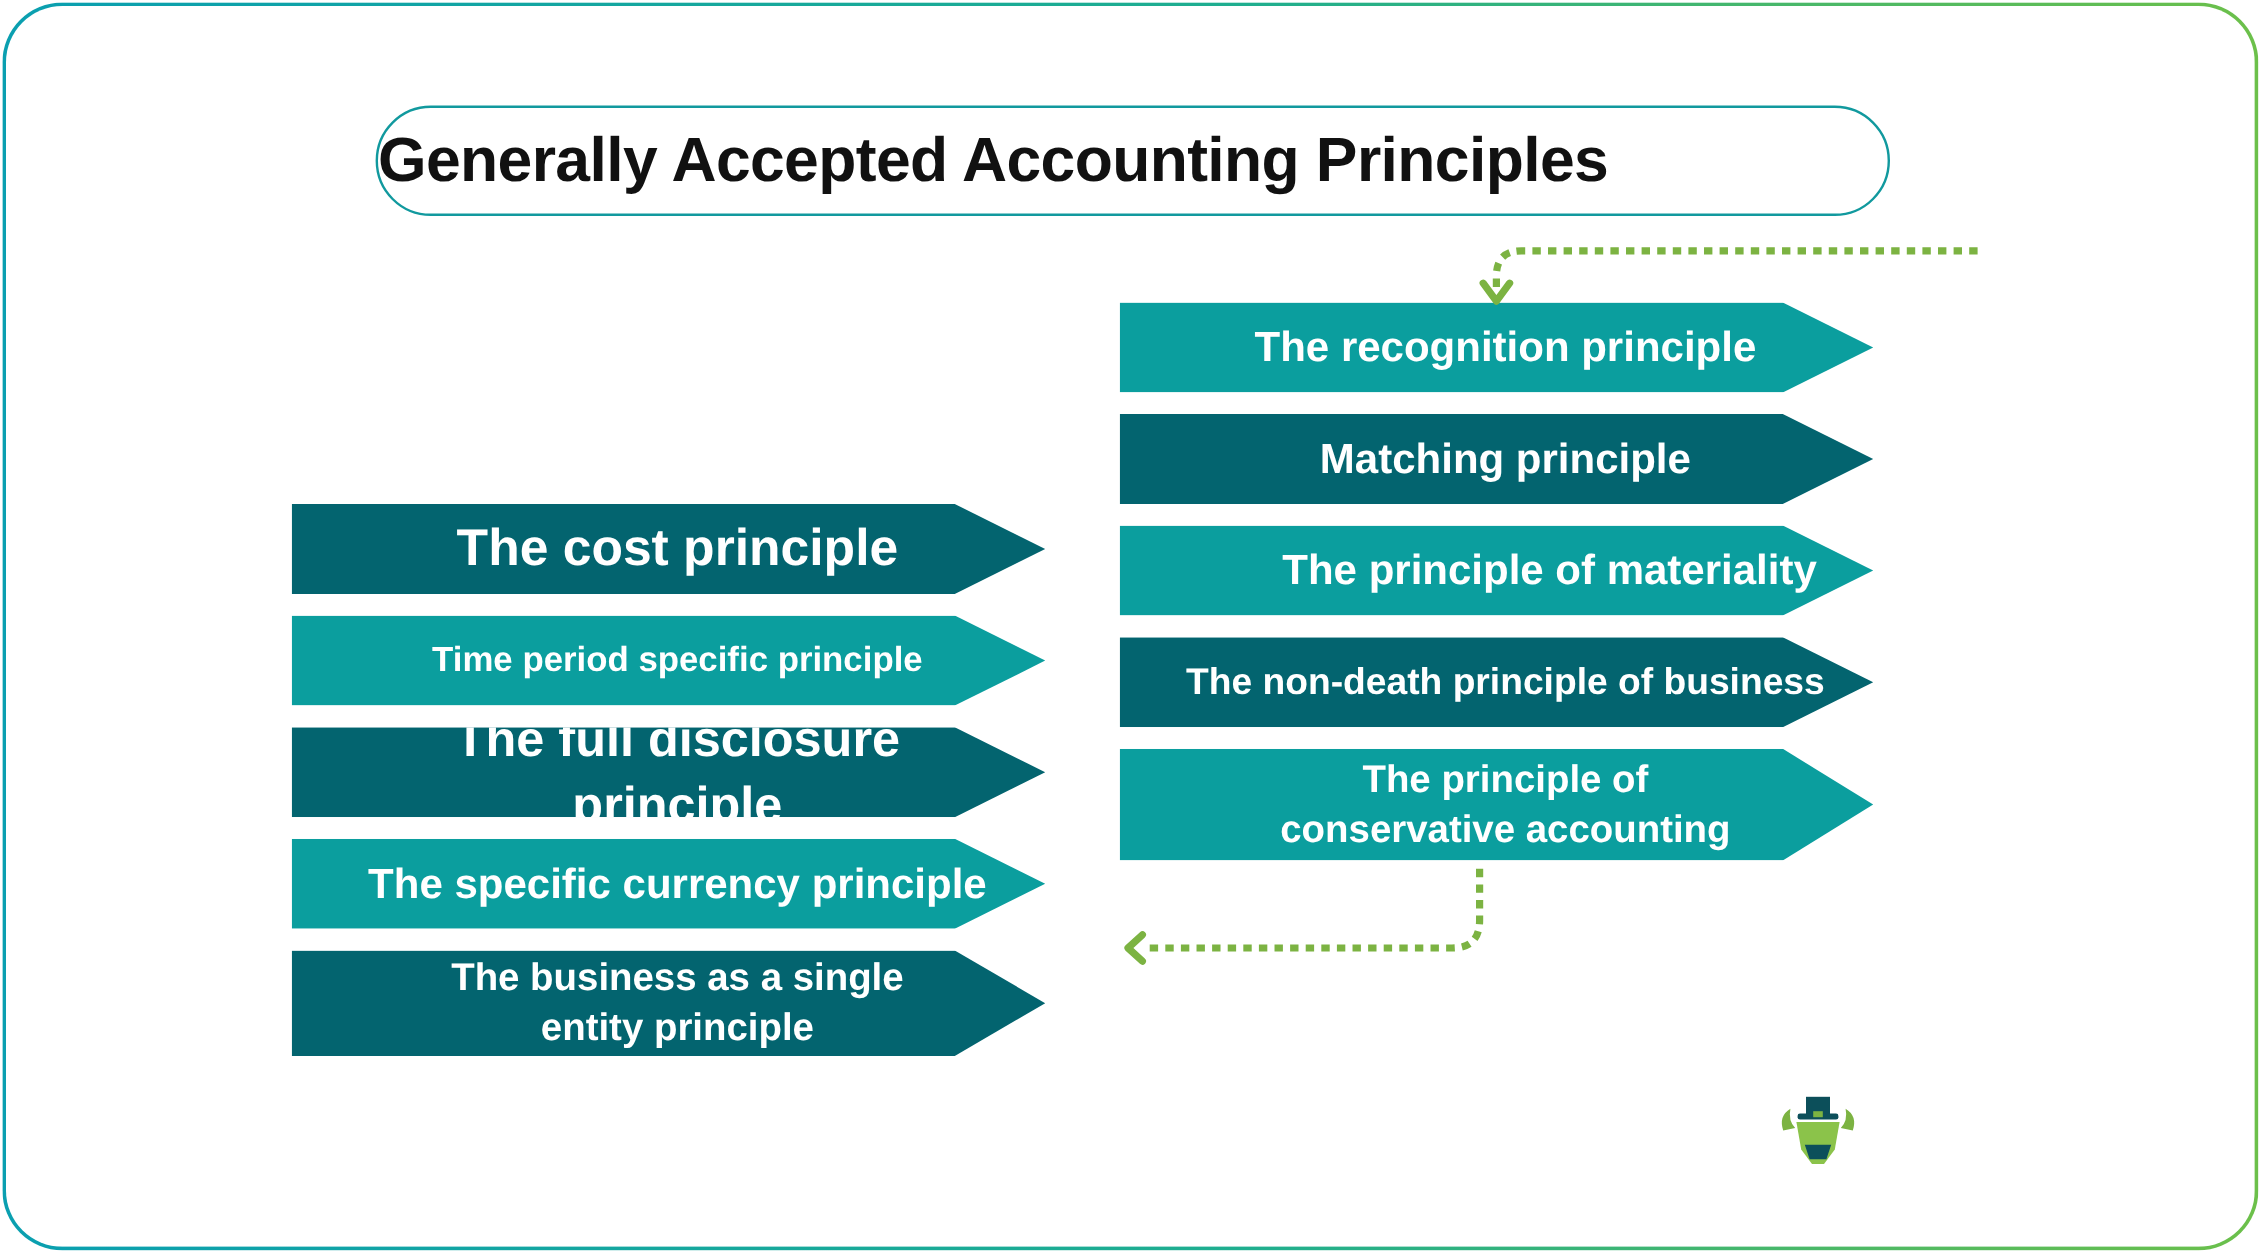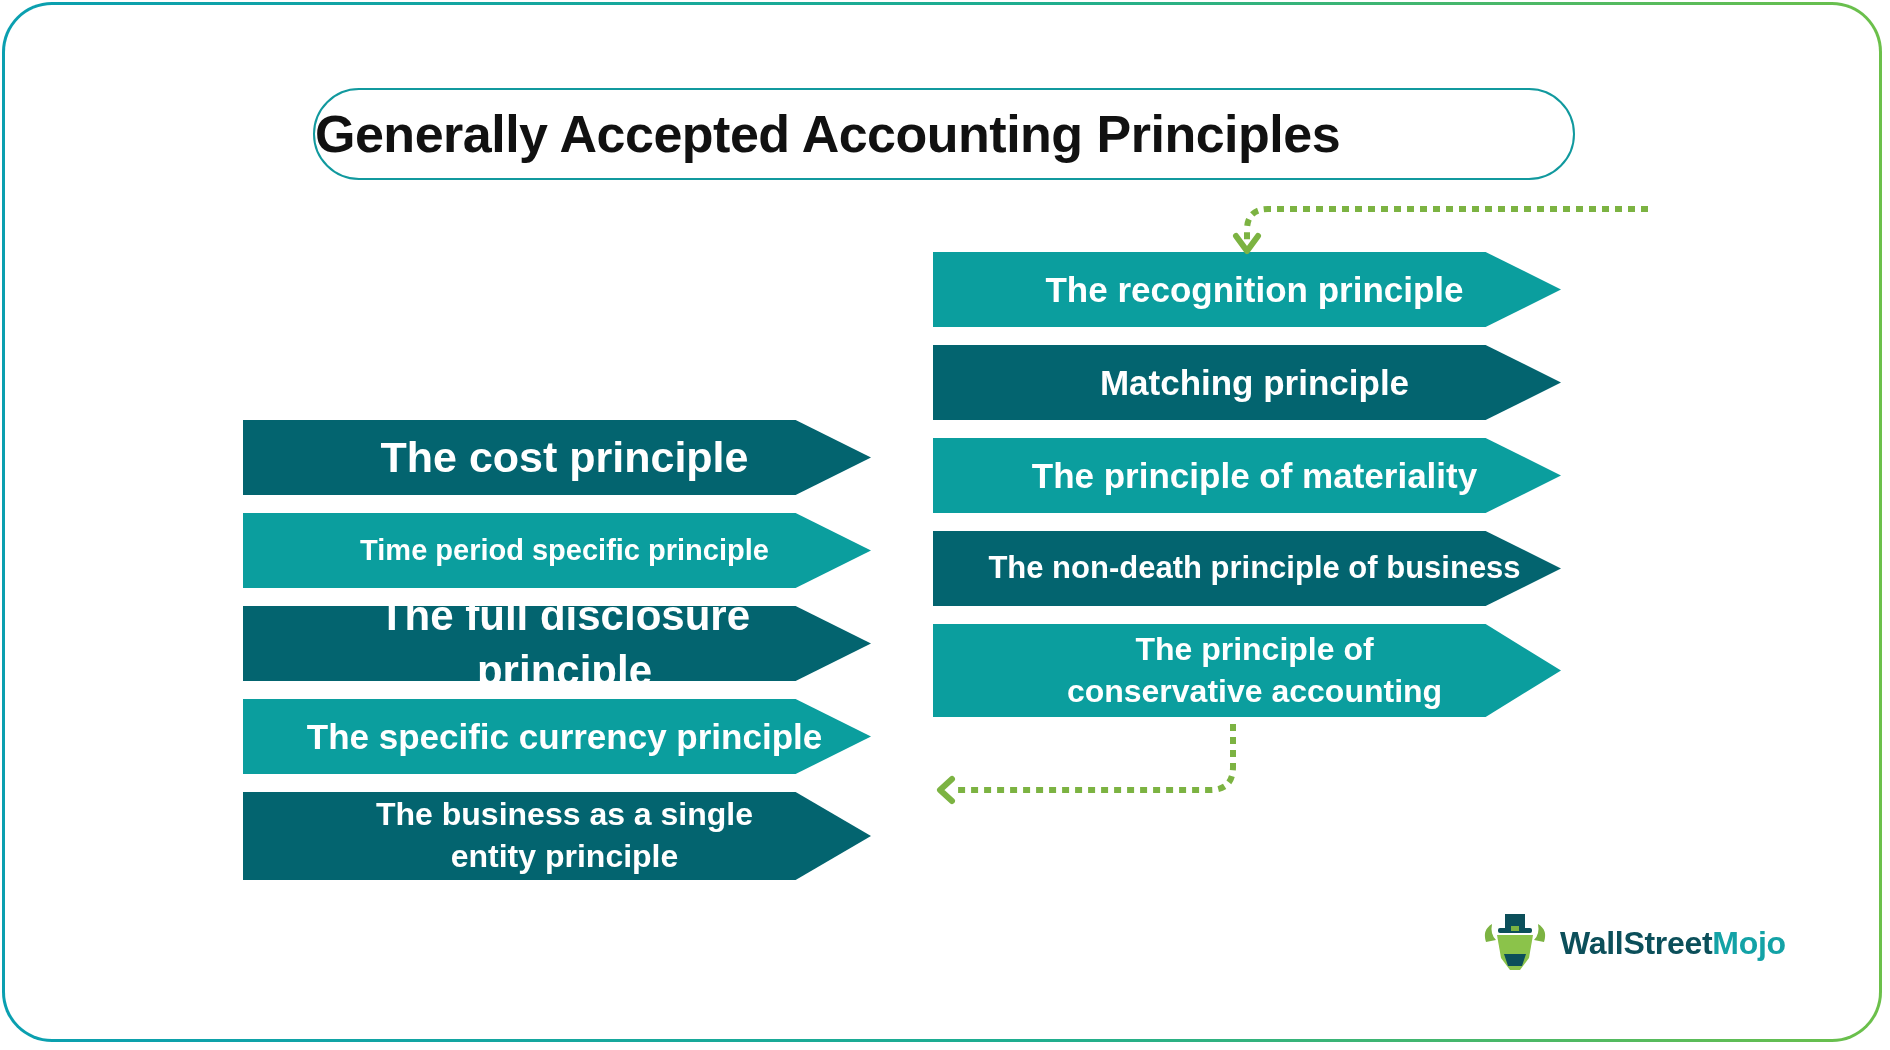"The principle of materiality" div.arrow { justify-content: none -> flex-end }
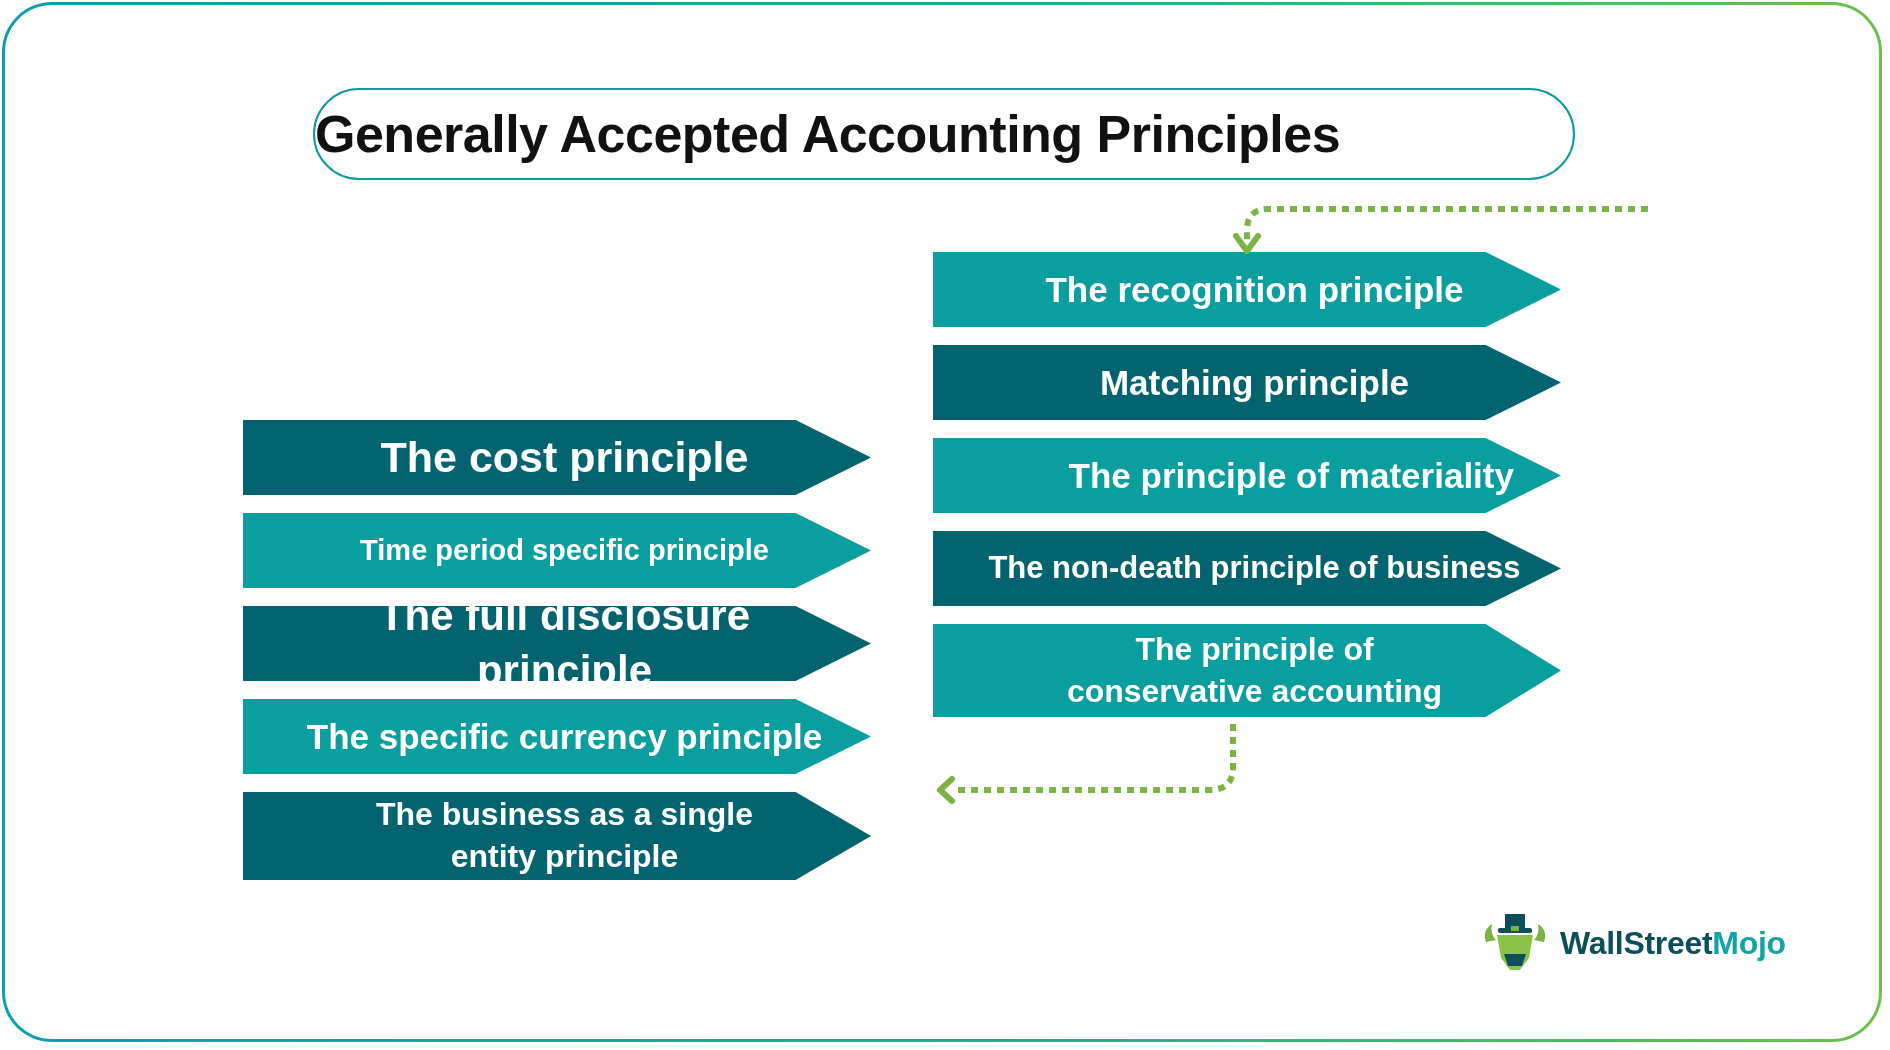"WallStreetMojo" div.logo-text { html: <div> <span>WallStreet</span><span>Mojo</span> </div> -> none }
